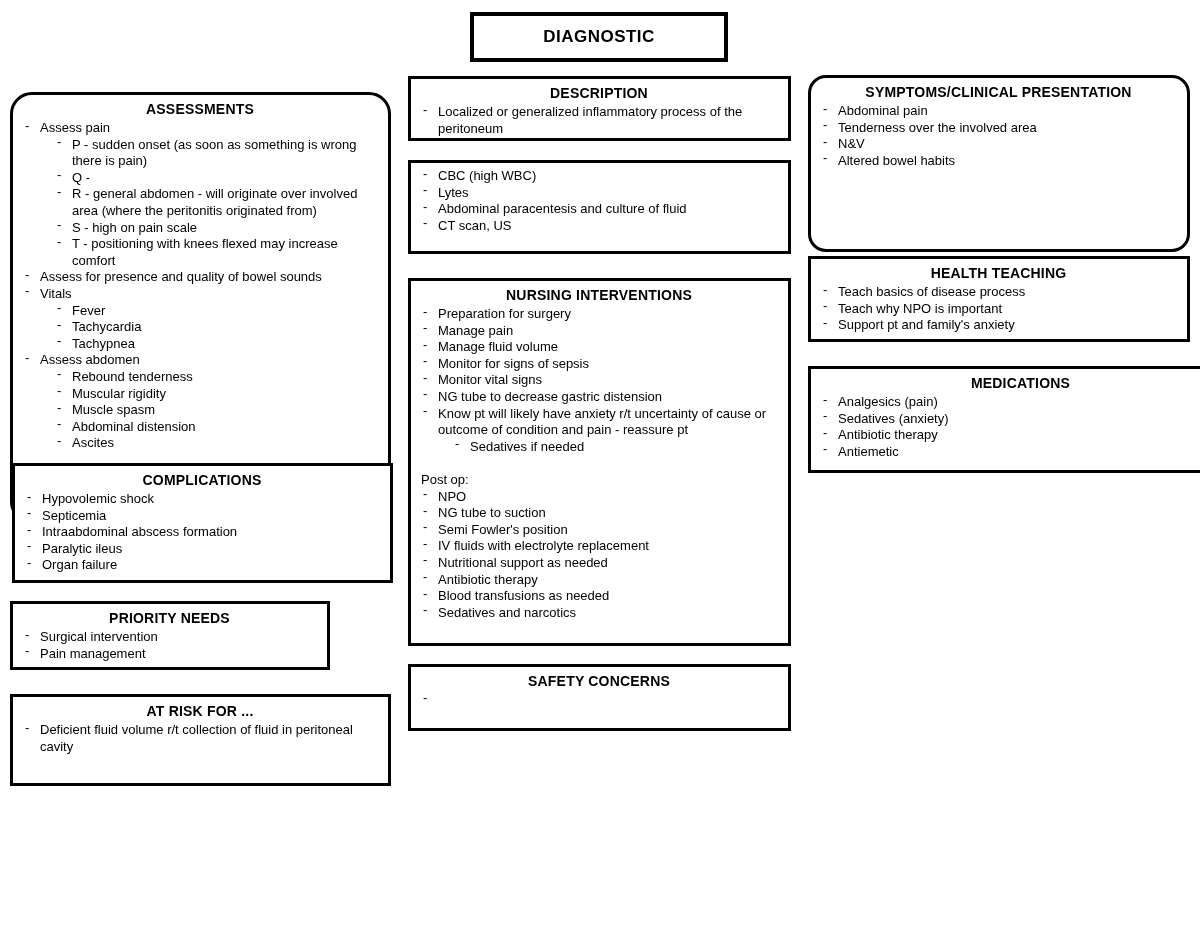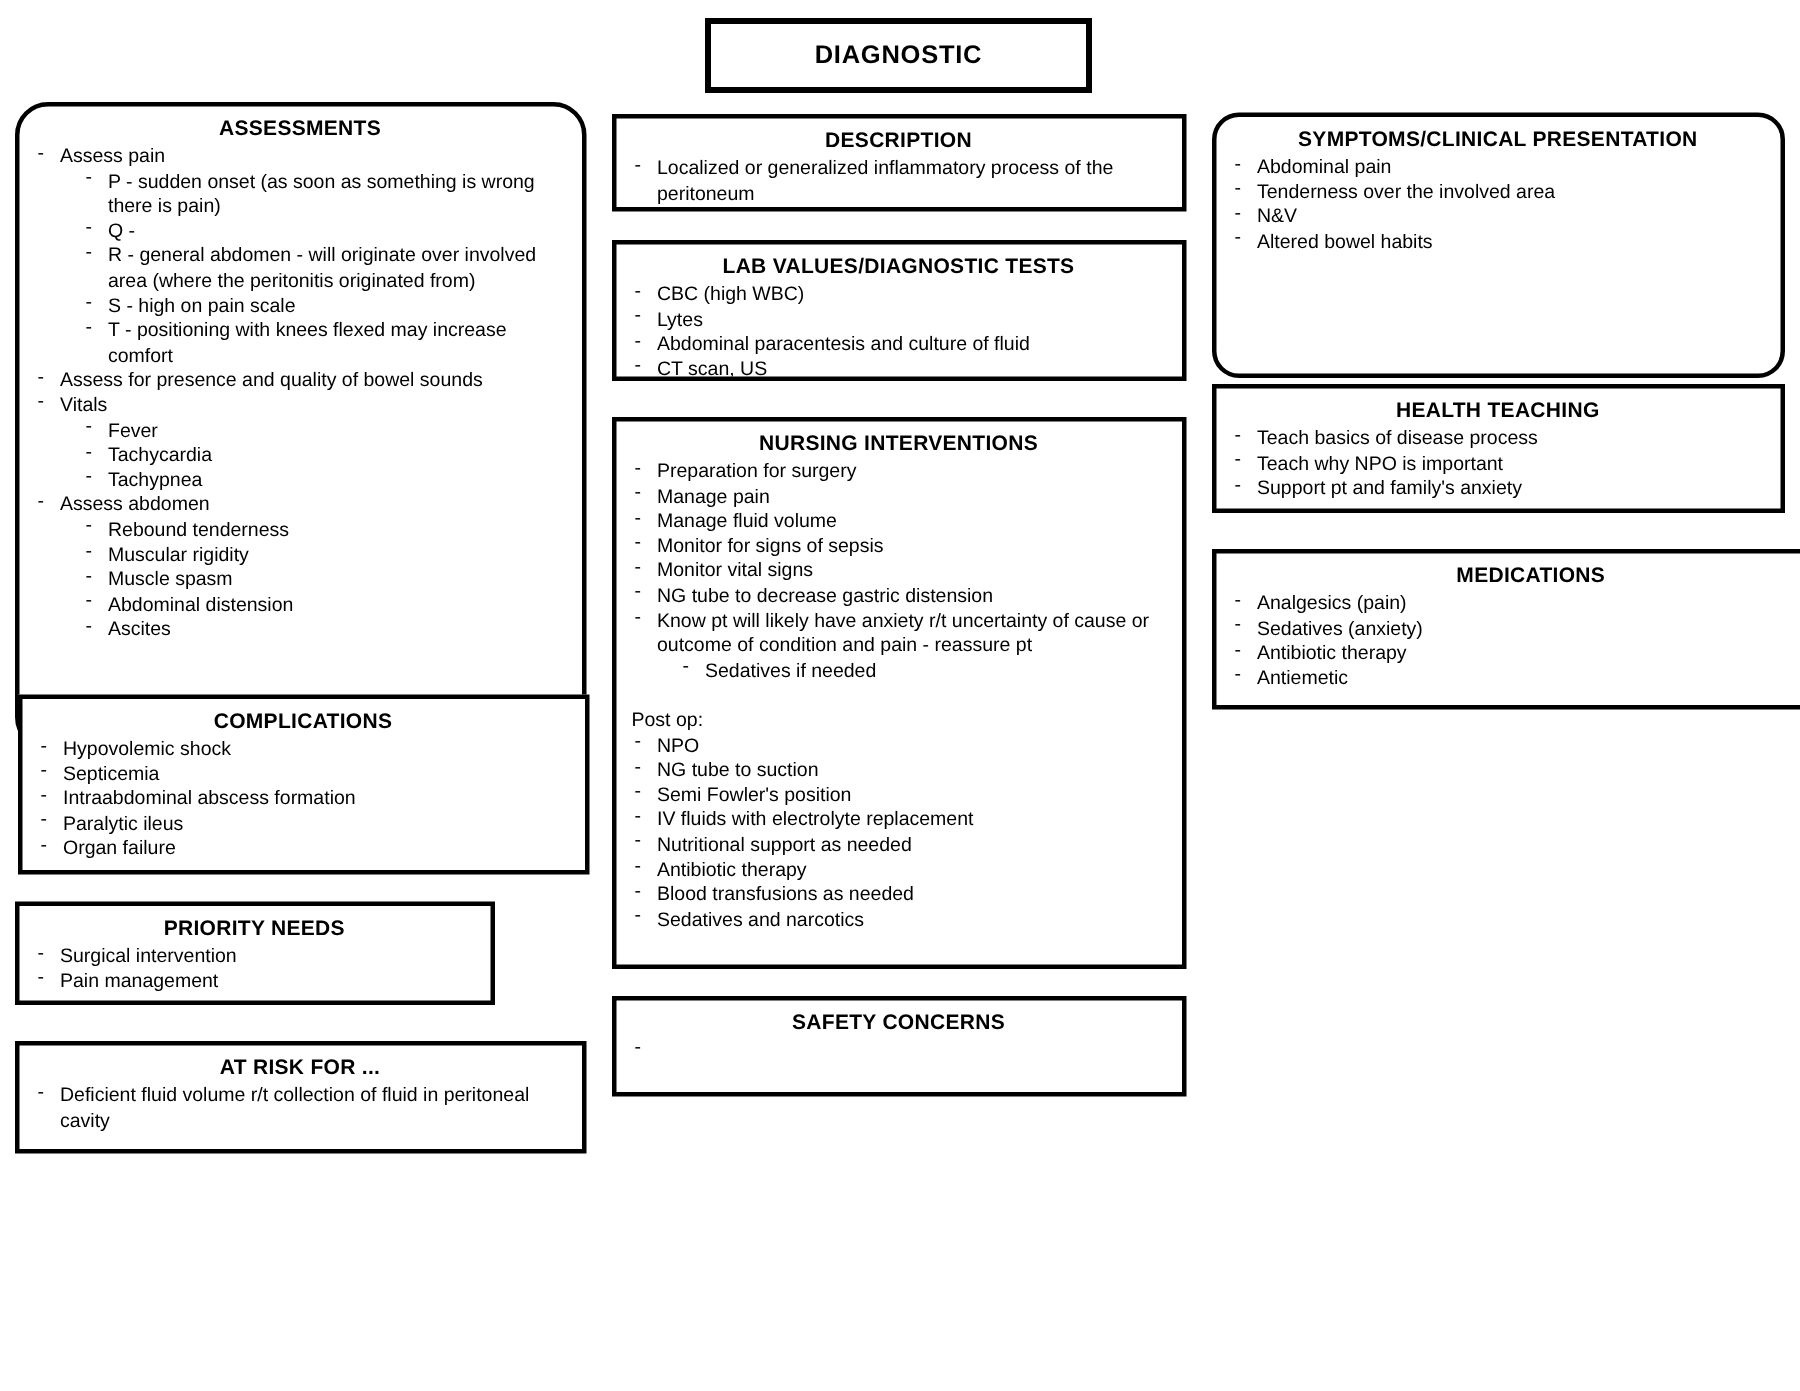"ASSESSMENTS" section.box { top: 68px -> 92px }
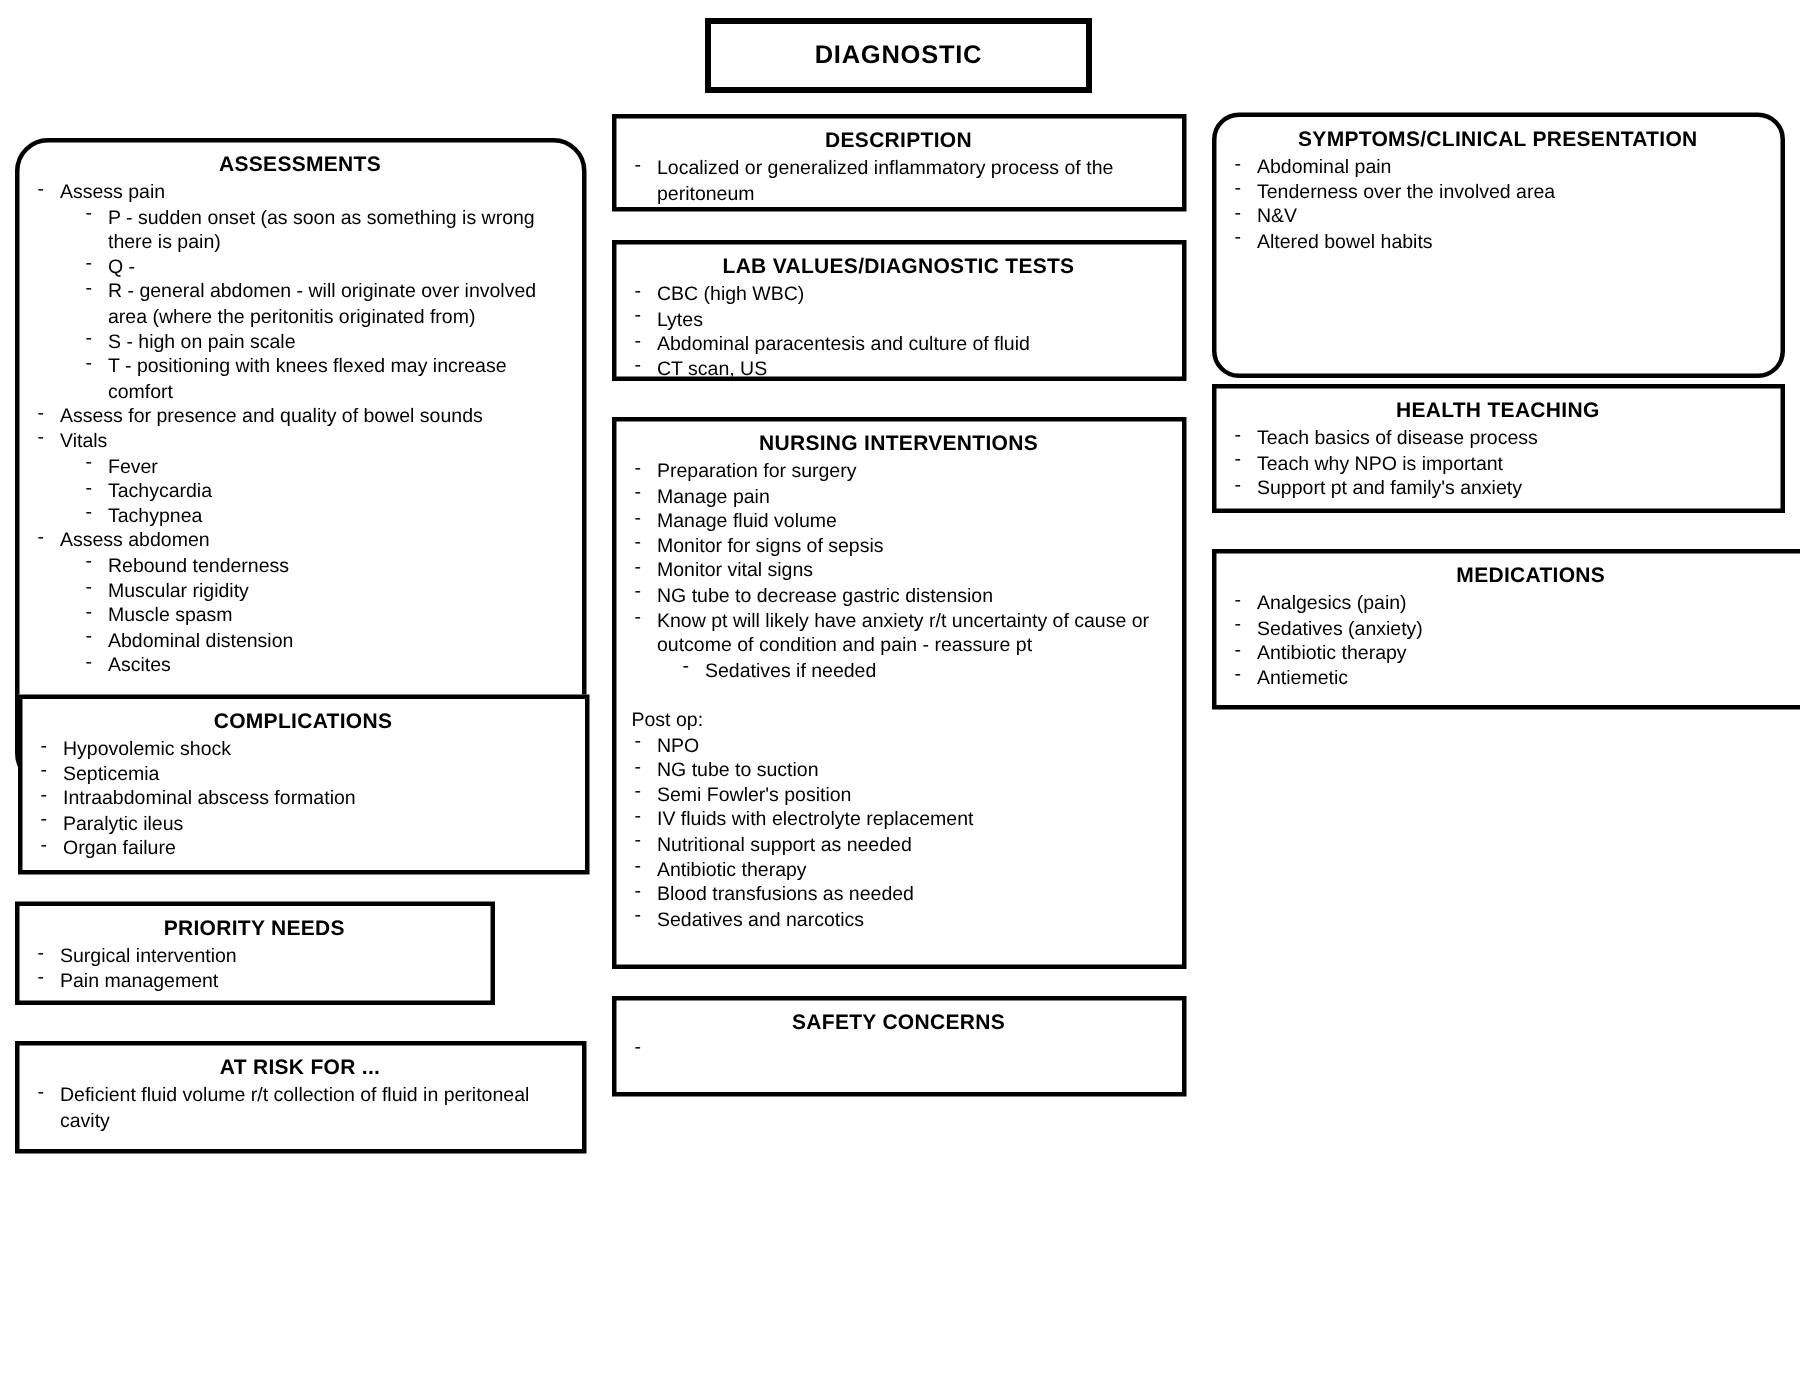"LAB VALUES/DIAGNOSTIC TESTS" h2.hd { html: <h2>LAB VALUES/DIAGNOSTIC TESTS</h2> -> none }
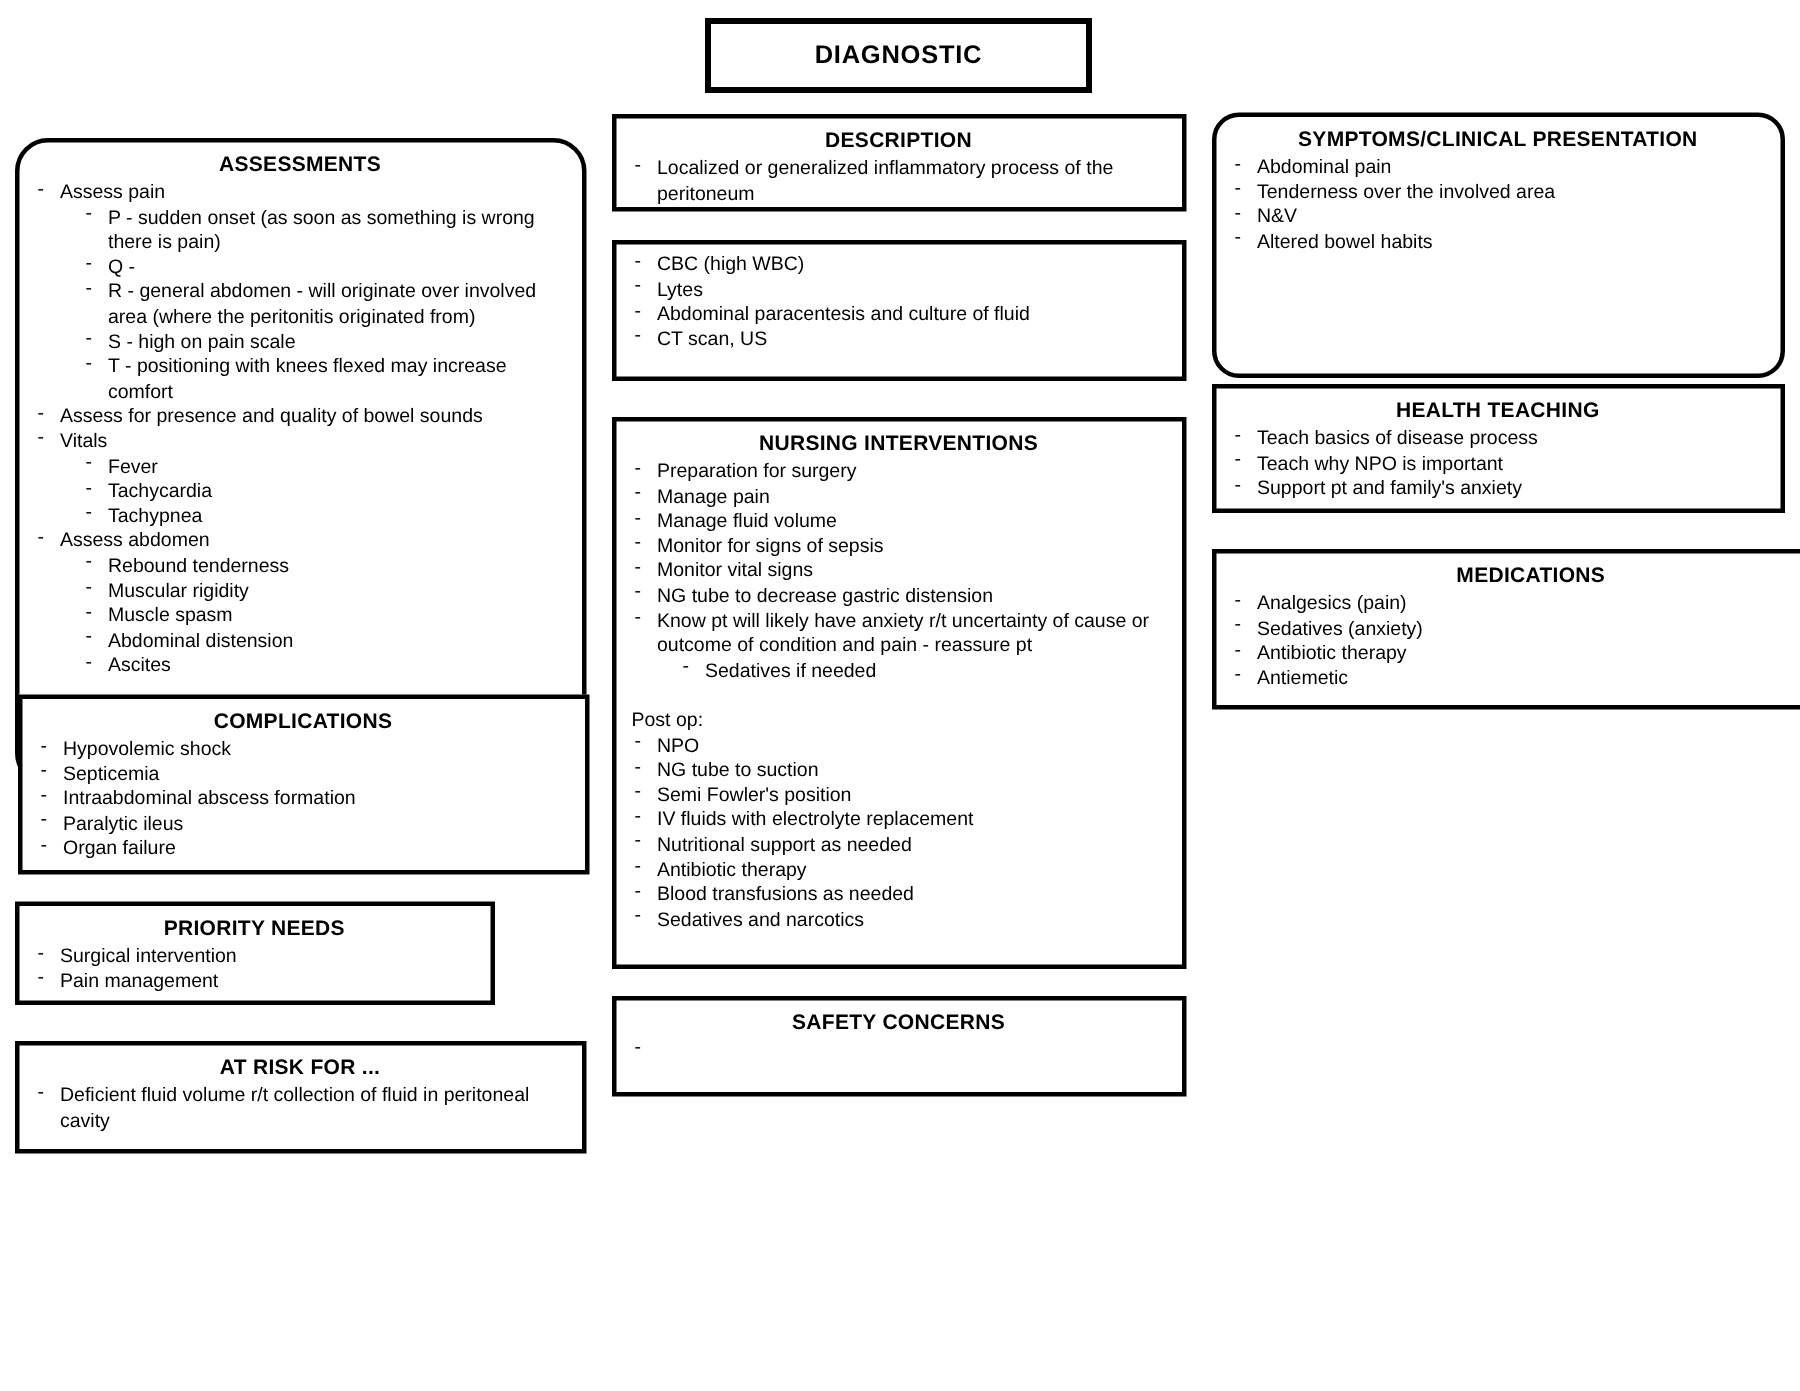"AT RISK FOR ..." section.box { height: 75px -> 92px }
